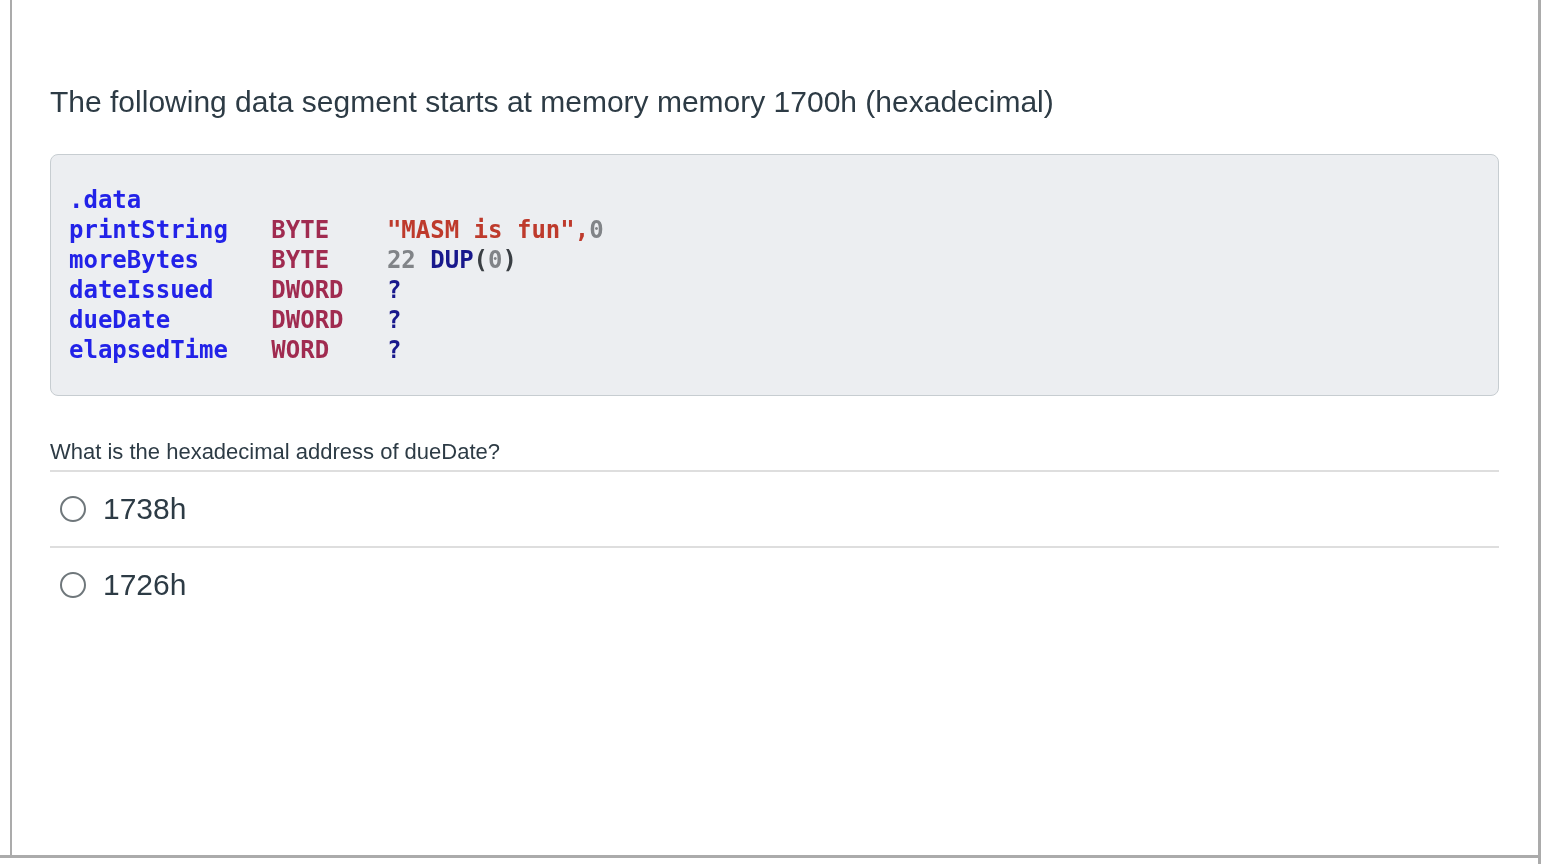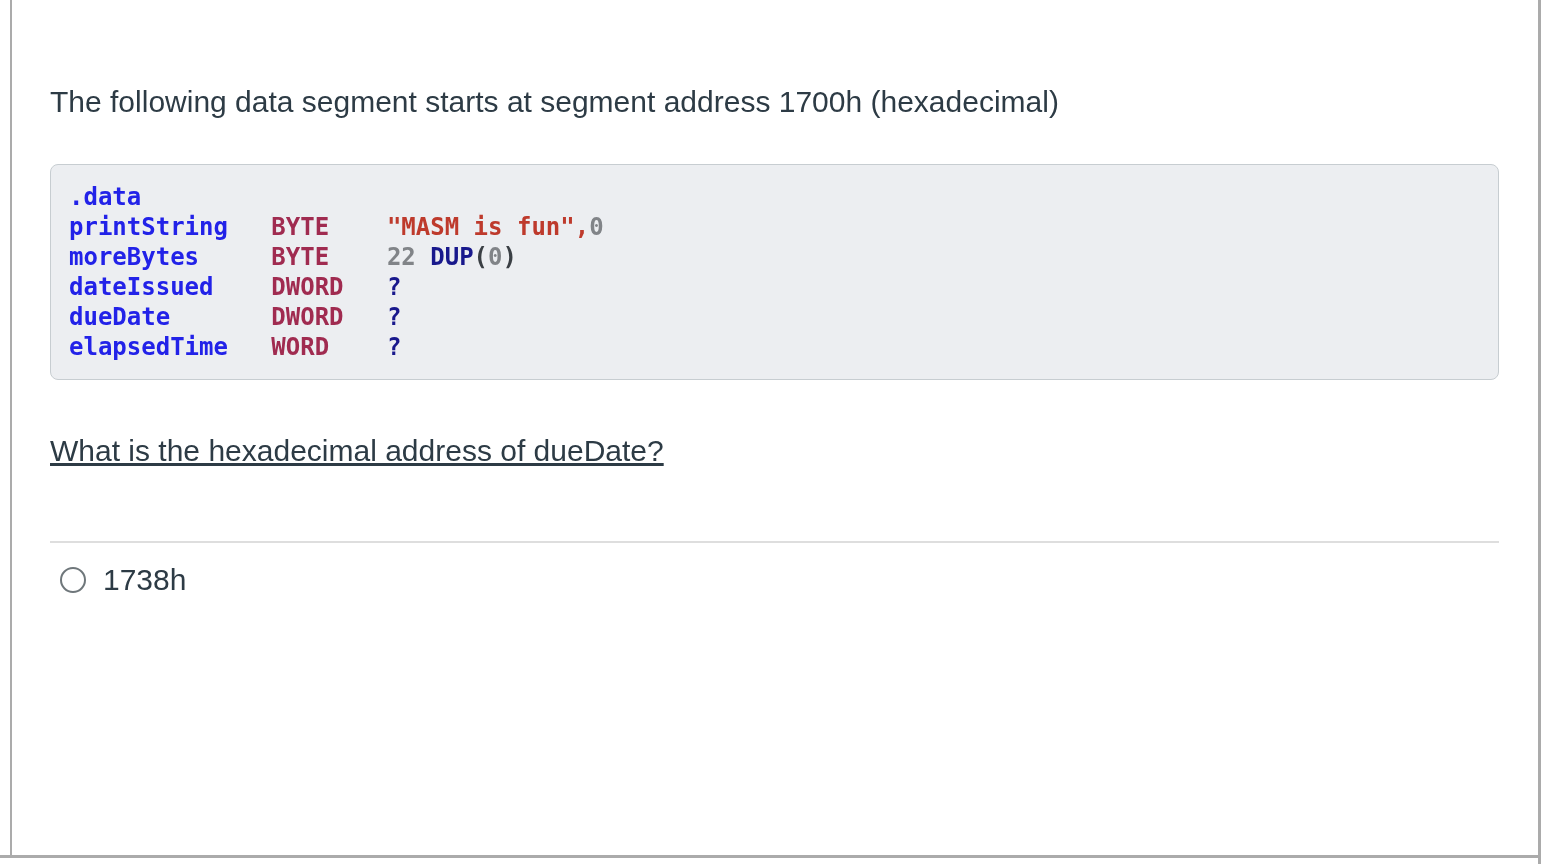"The following data segment starts" p.prompt { text: segment address -> memory memory }
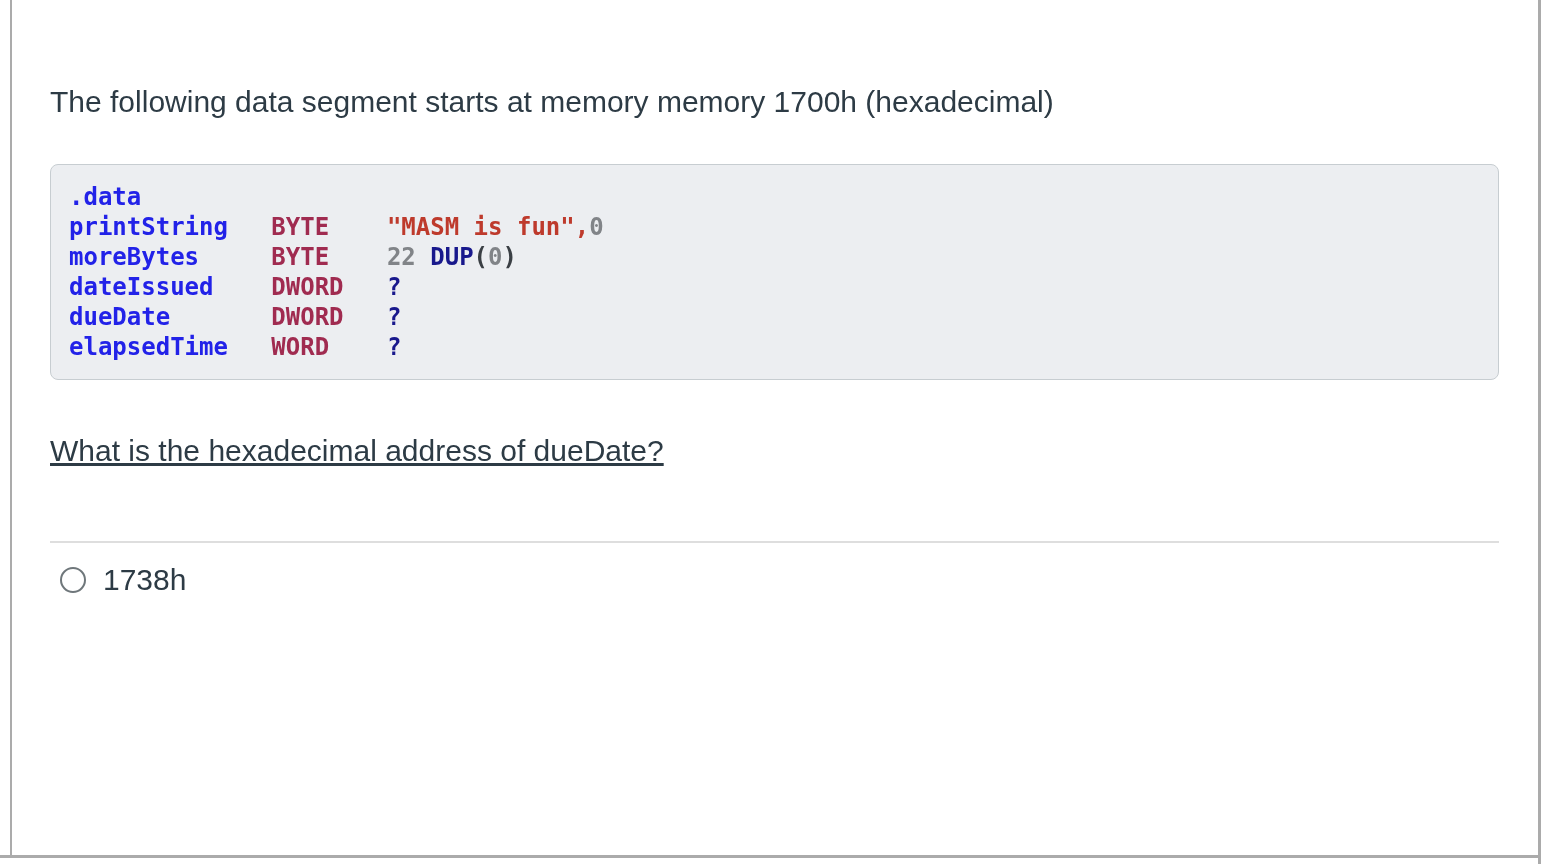".data" .codeblock { margin-top: 44px -> 34px; padding: 17px 18px -> 30px 18px }
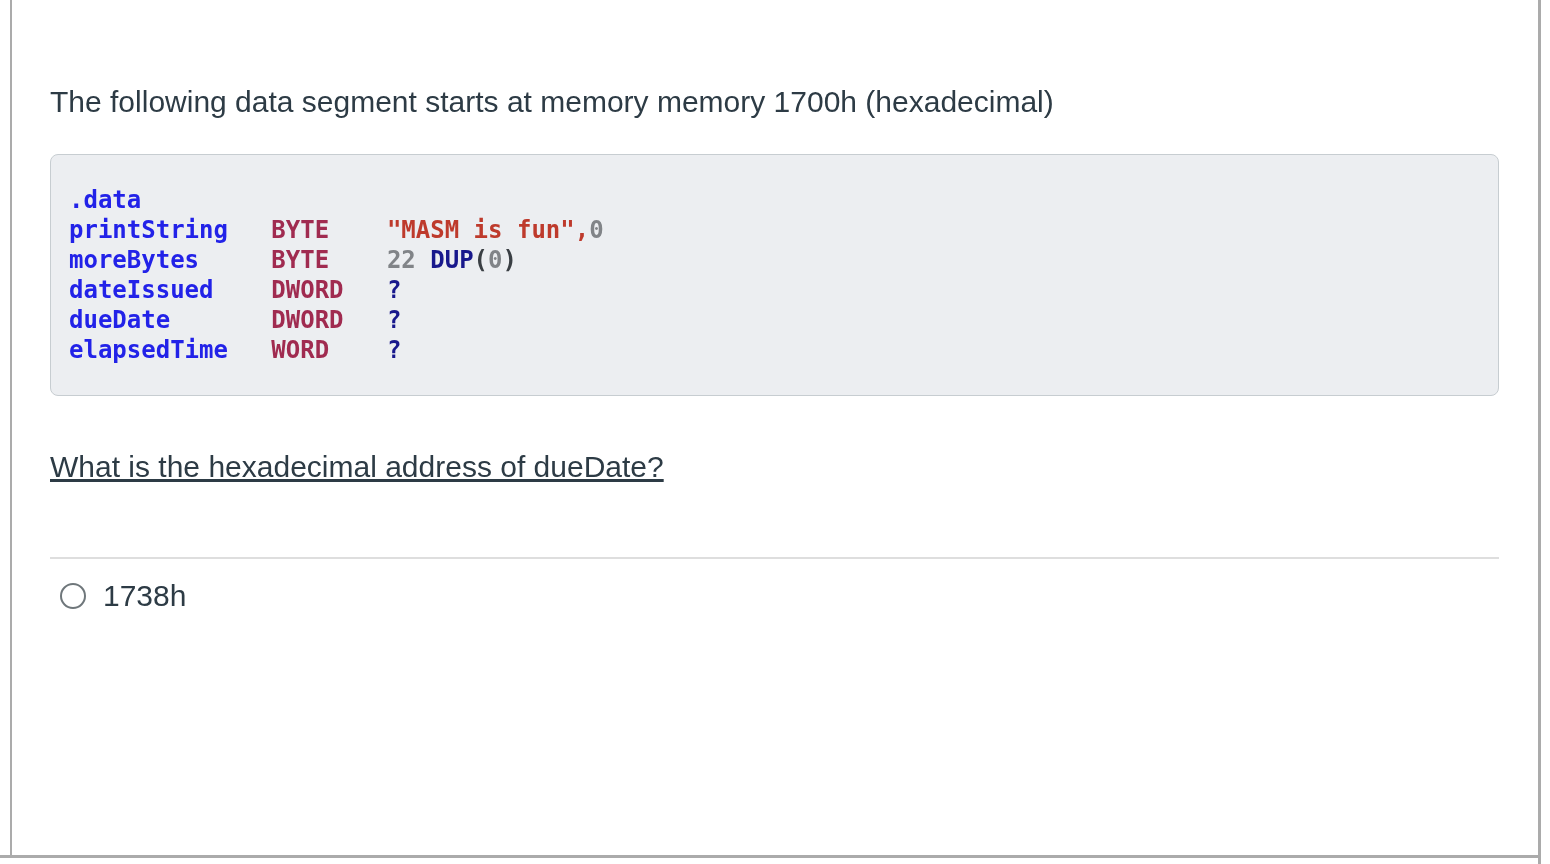"What is the hexadecimal address" .question { font-size: 30px -> 22px; margin: 53px 0 0 0 -> 38px 0 0 0; text-decoration: underline -> none }
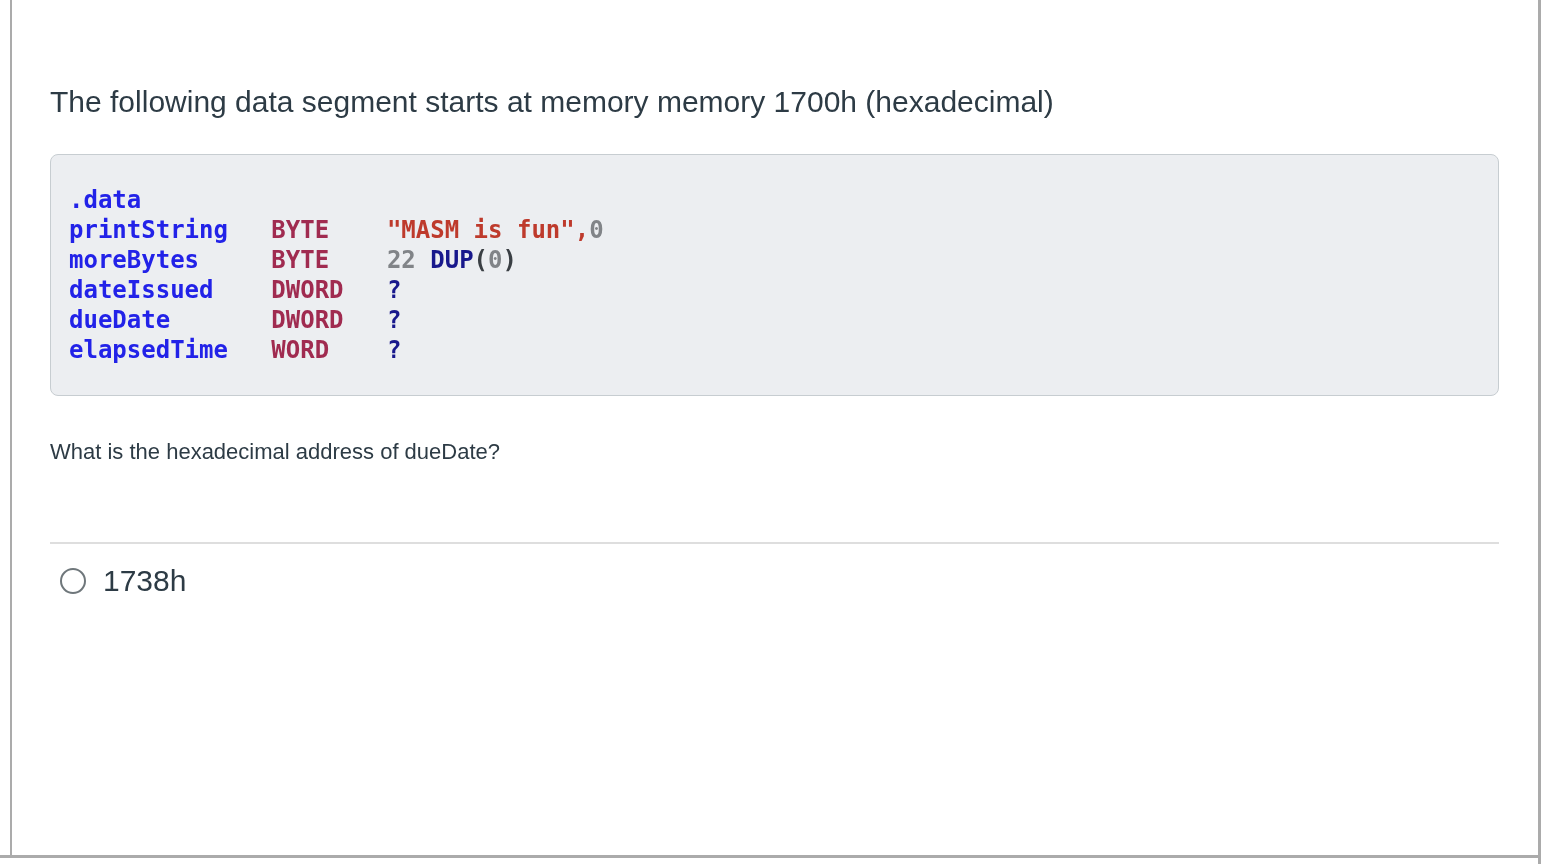"1738h" .options { margin-top: 72px -> none }
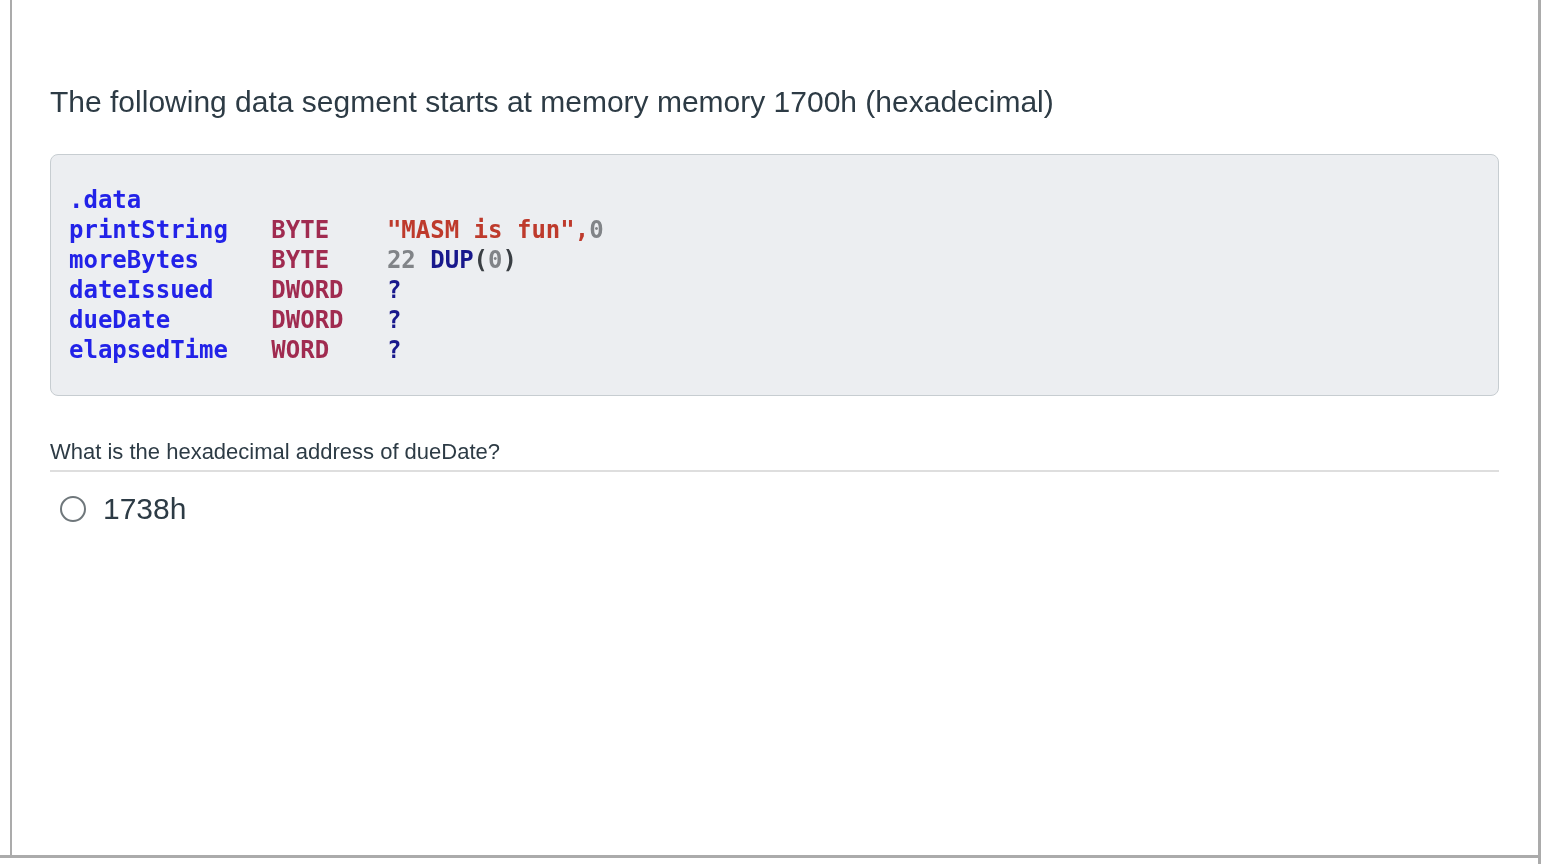"1726h" div.option-row { html: none -> <div> <span></span> <span>1726h</span> </div> }
